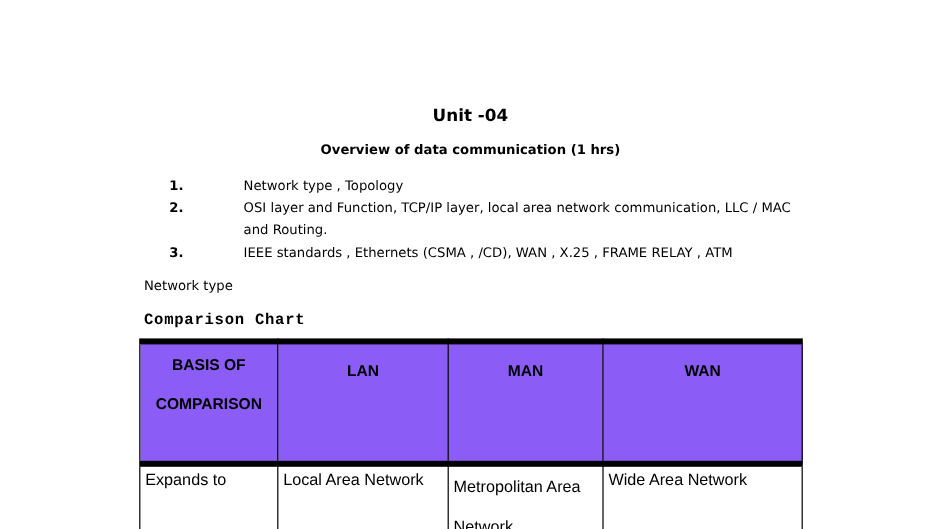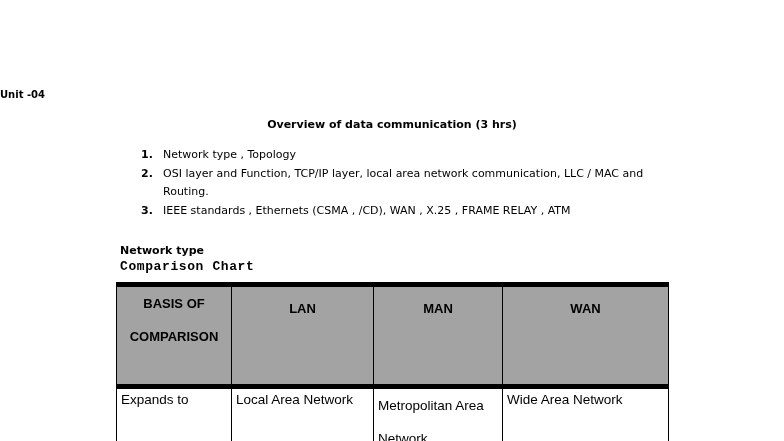"Unit -04" .unit-title { font-size: 10px -> 14px; text-align: left -> center }
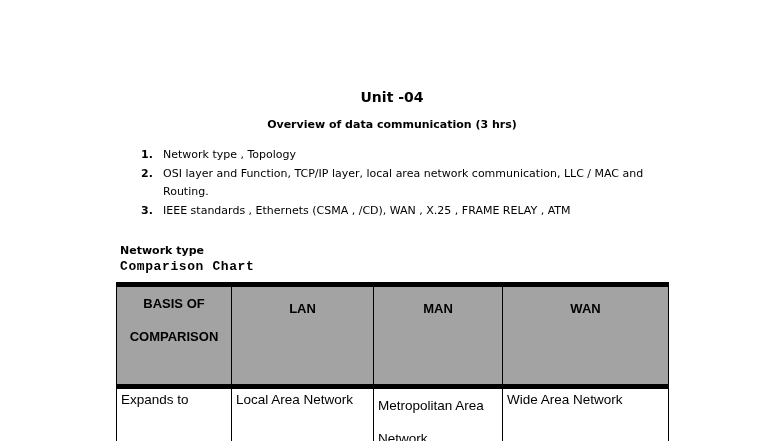"Overview of data communication (3" div.overview-title { text: 3 -> 1 }
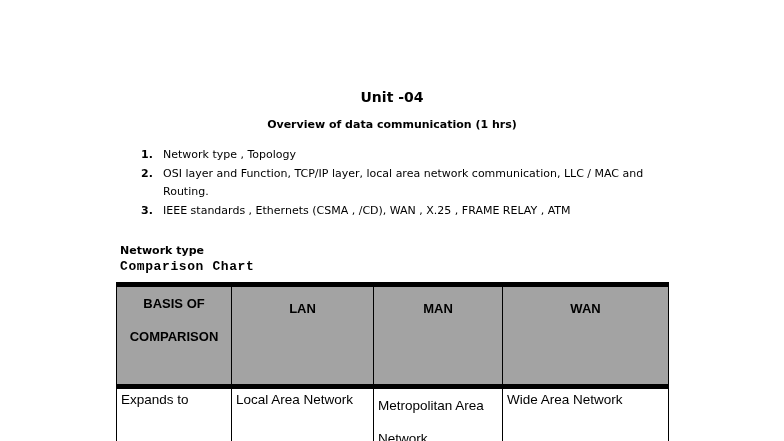"Network type , Topology" .topic-list .txt { margin-left: none -> 40px }
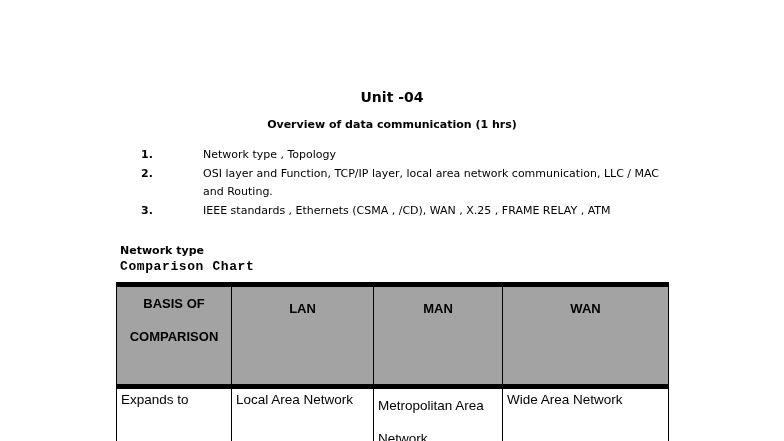"Network type" .section-heading { font-weight: bold -> normal; margin-top: 12px -> none }
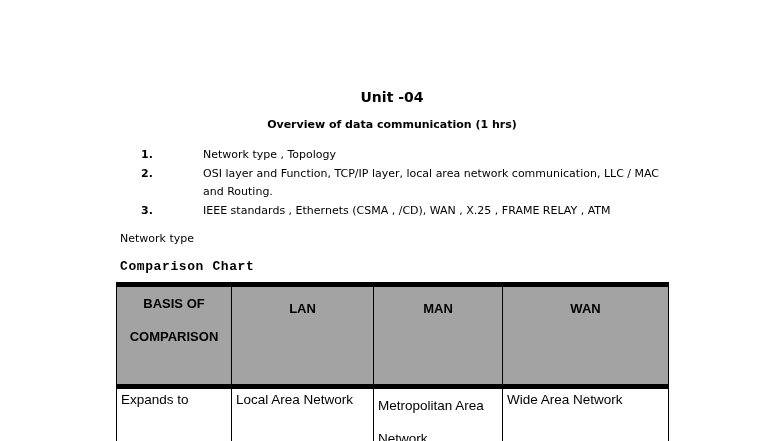"BASIS OF" .cmp-table th { background: #a3a3a3 -> #8b5cf6 }
